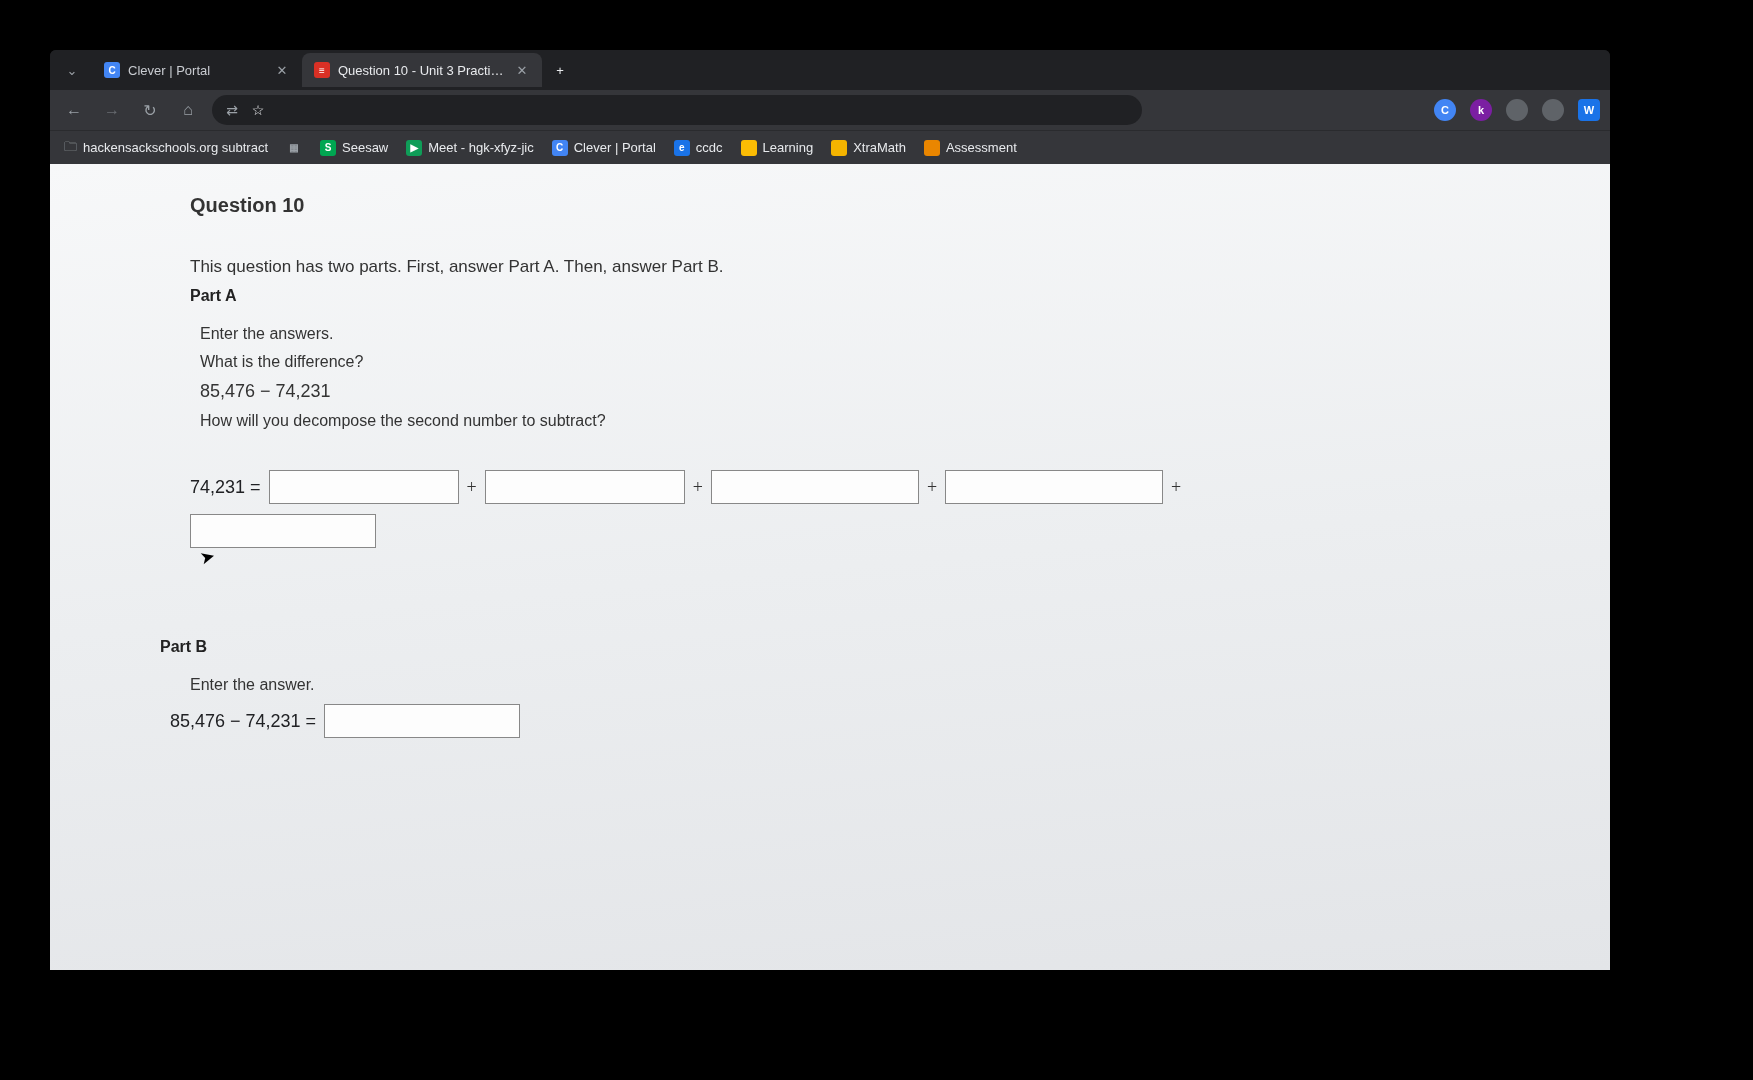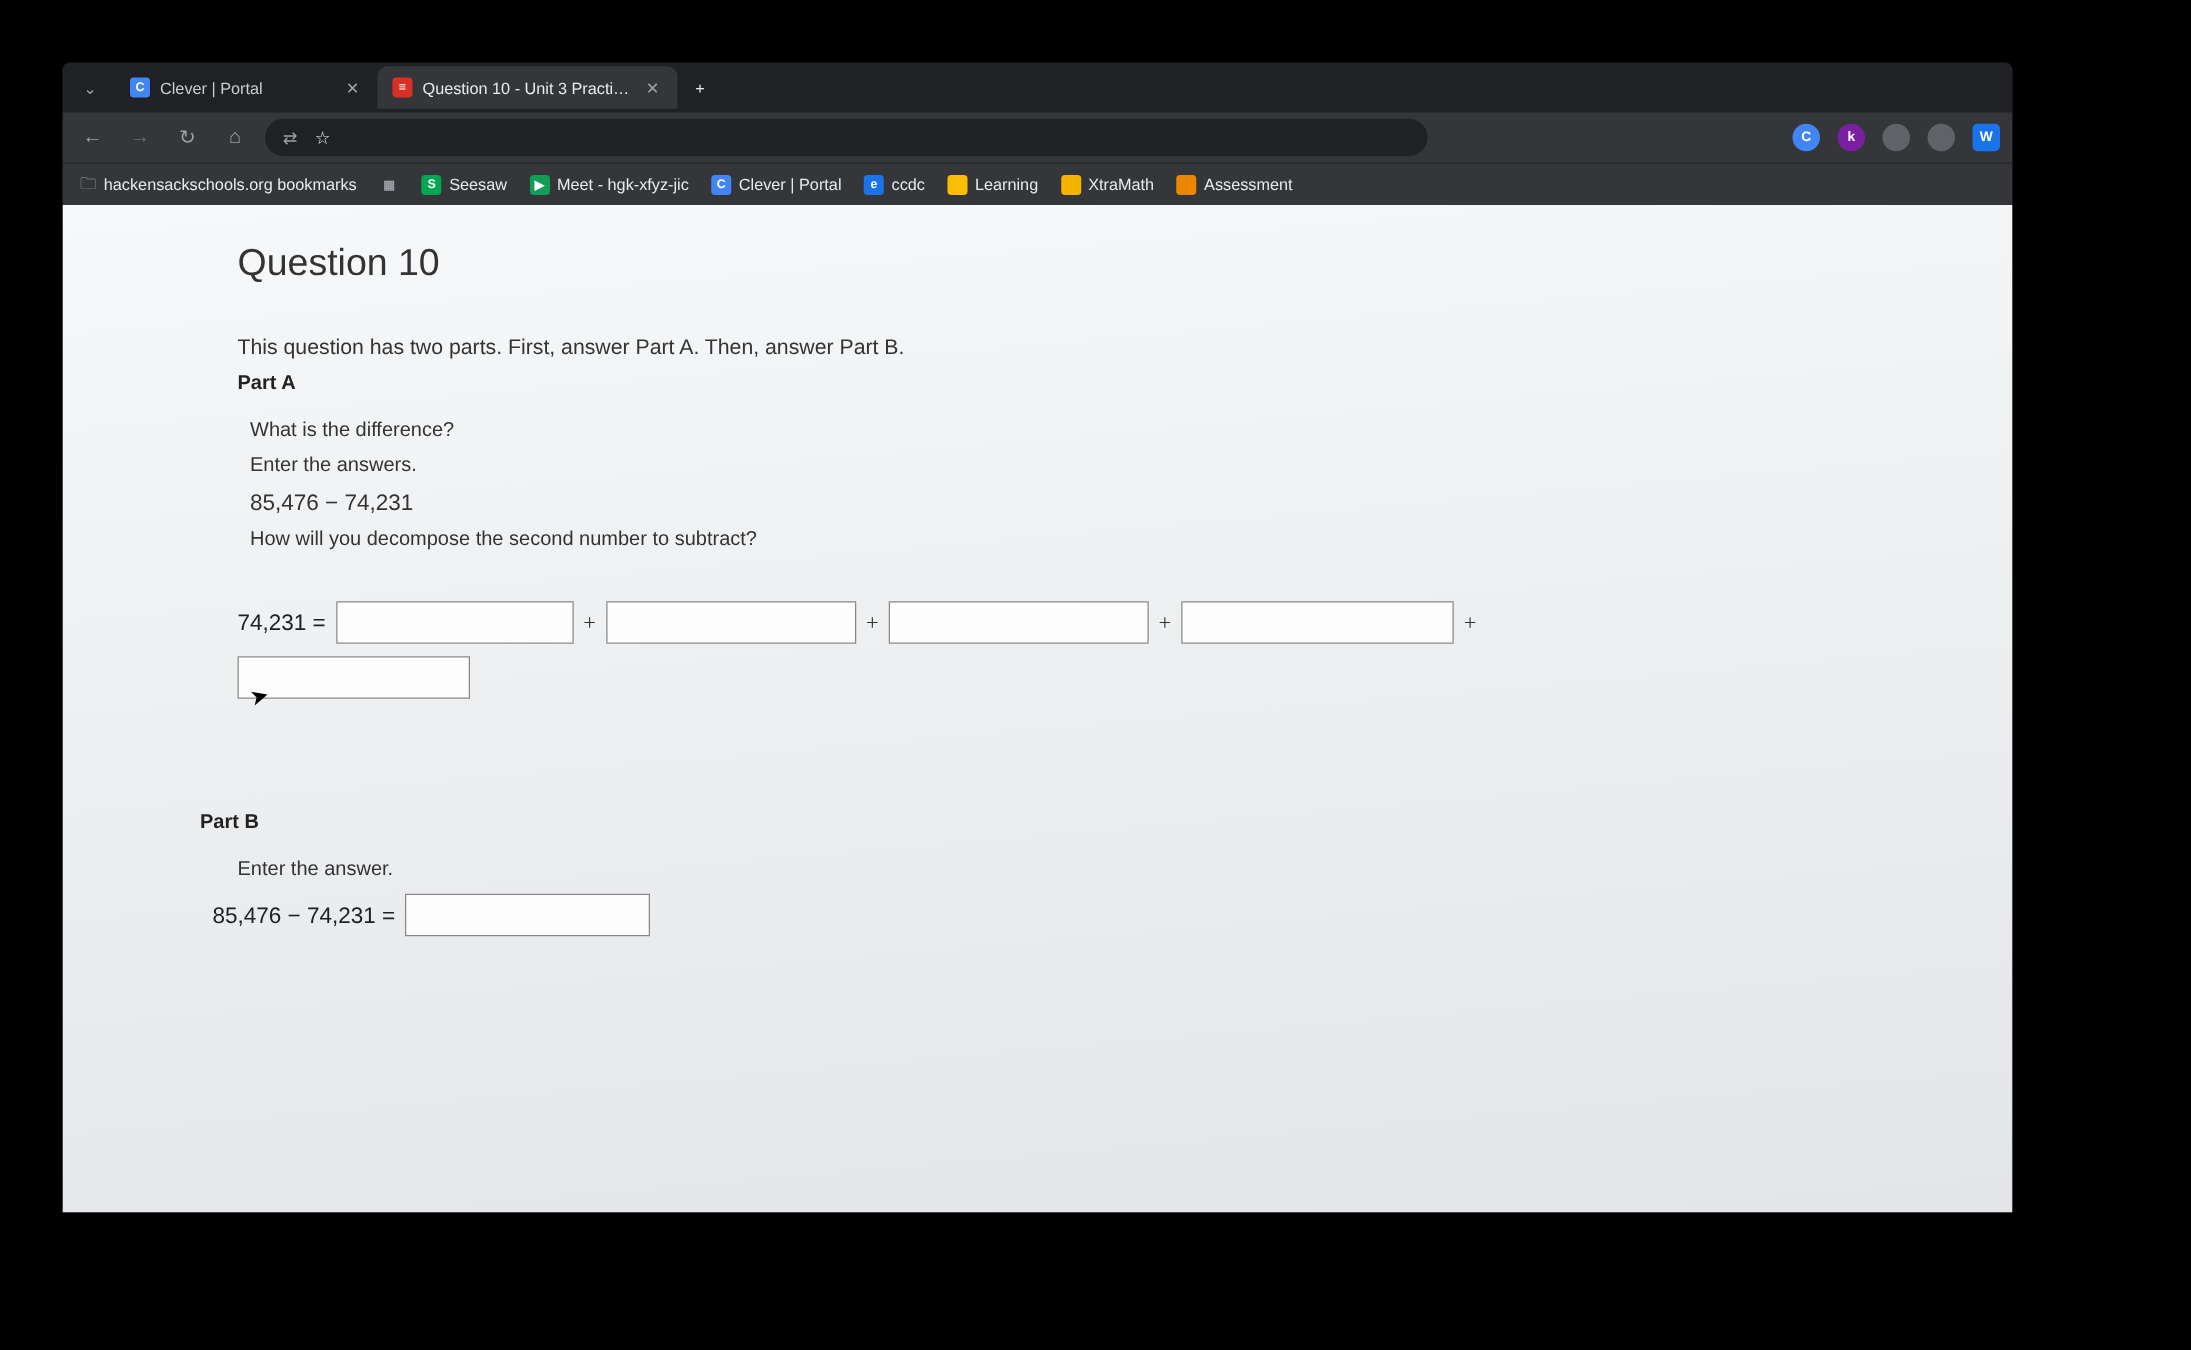"hackensackschools.org bookmarks" span { text: bookmarks -> subtract }
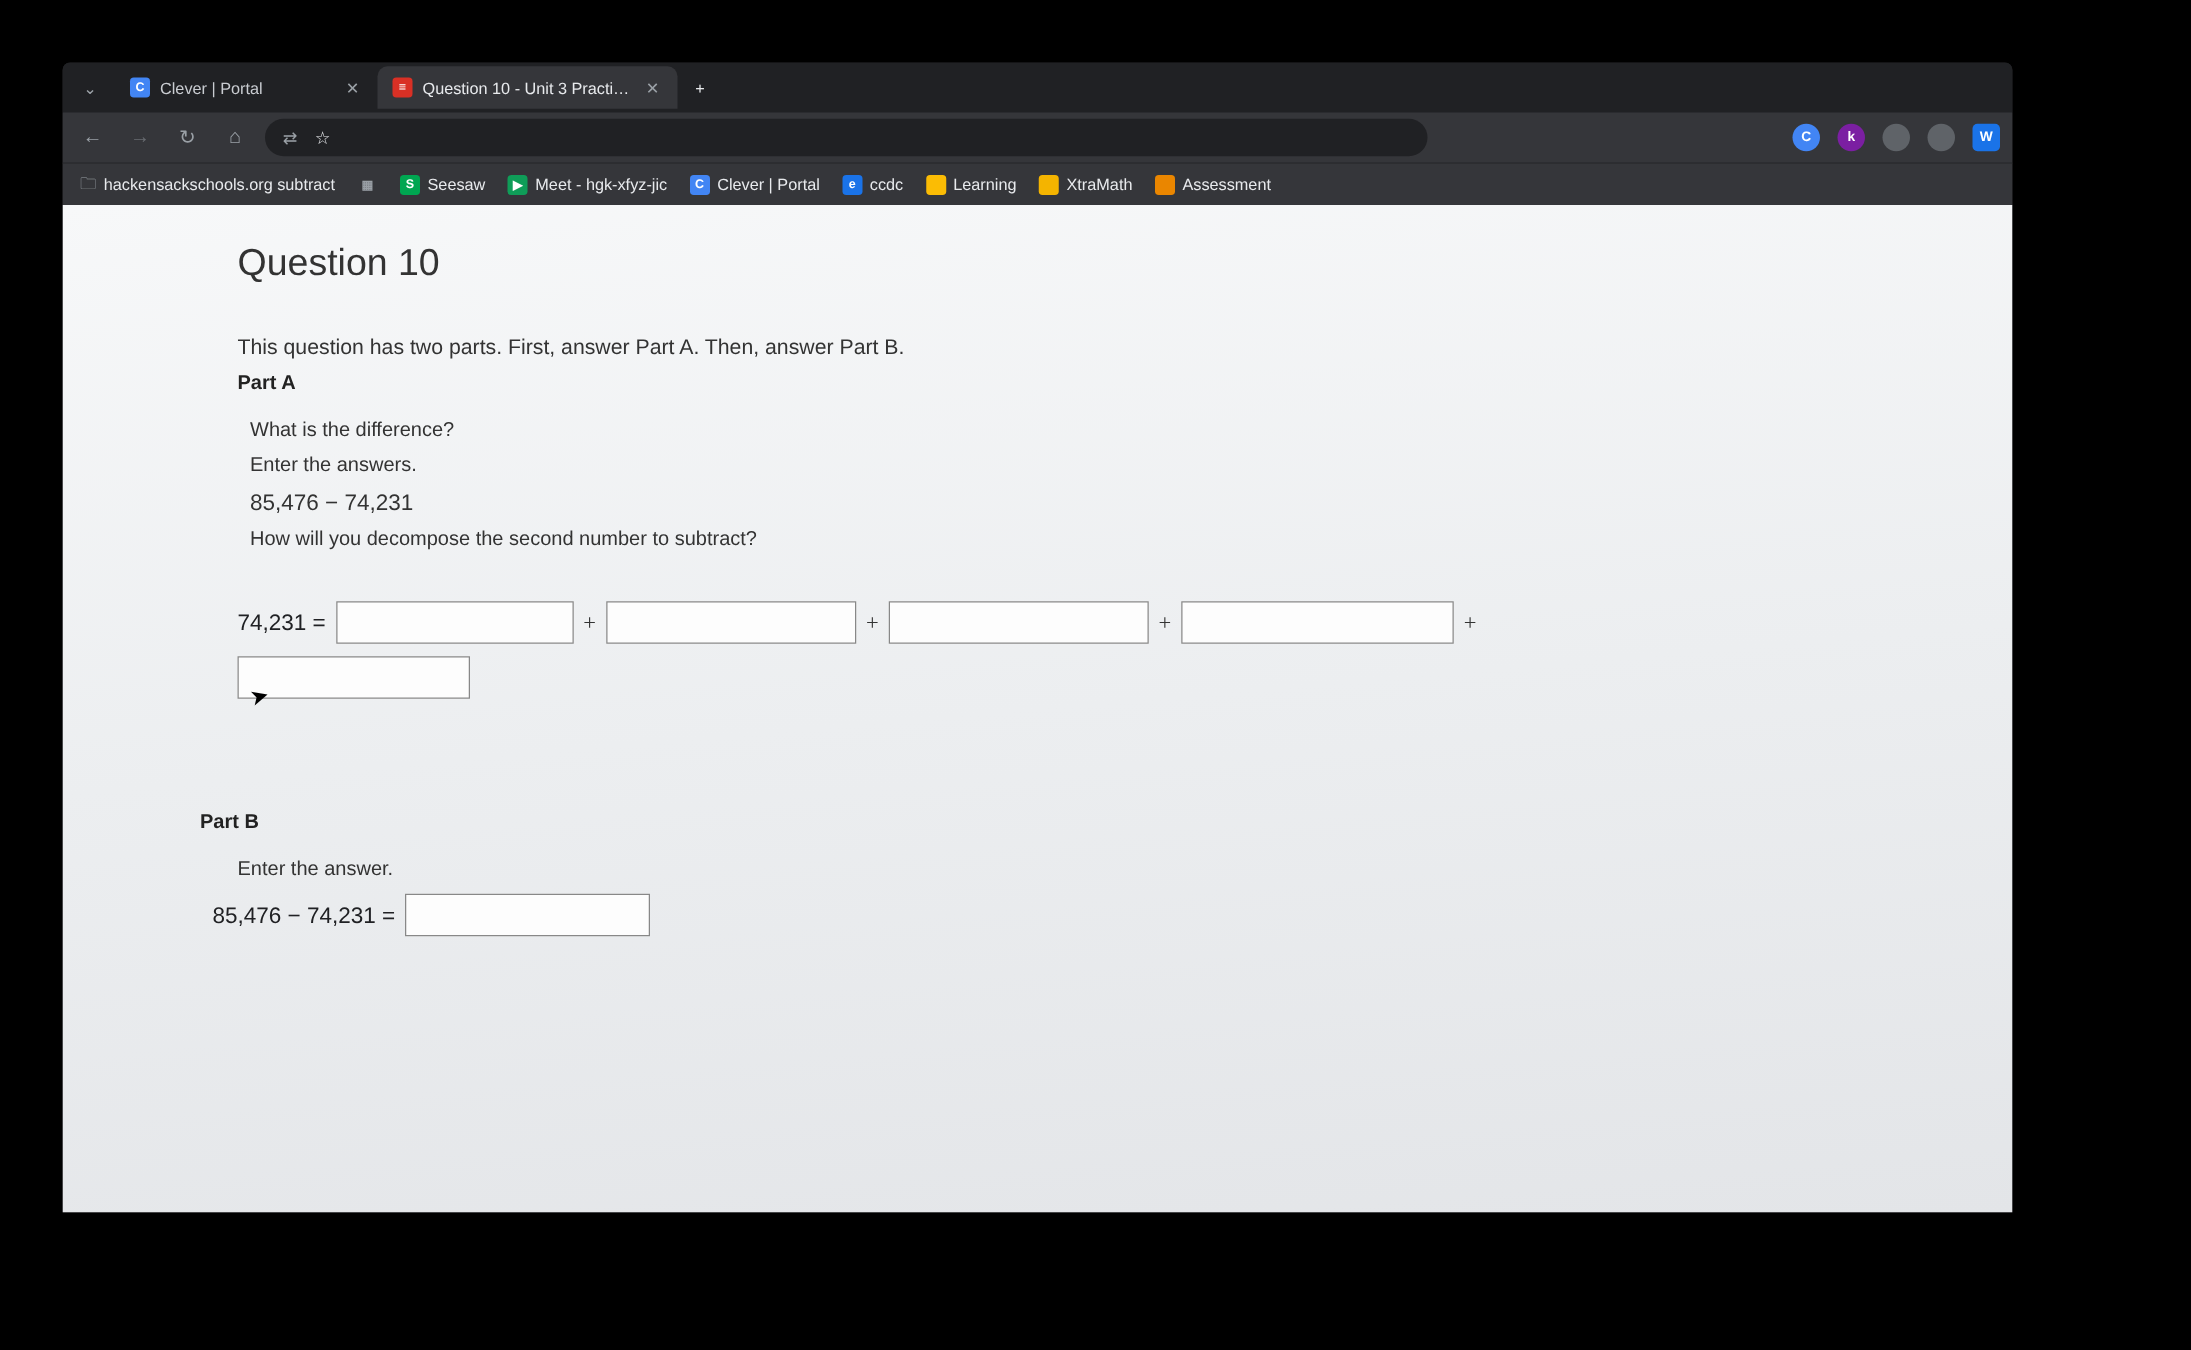"Question 10" .q-title { font-size: 30px -> 20px; font-weight: 400 -> 700 }
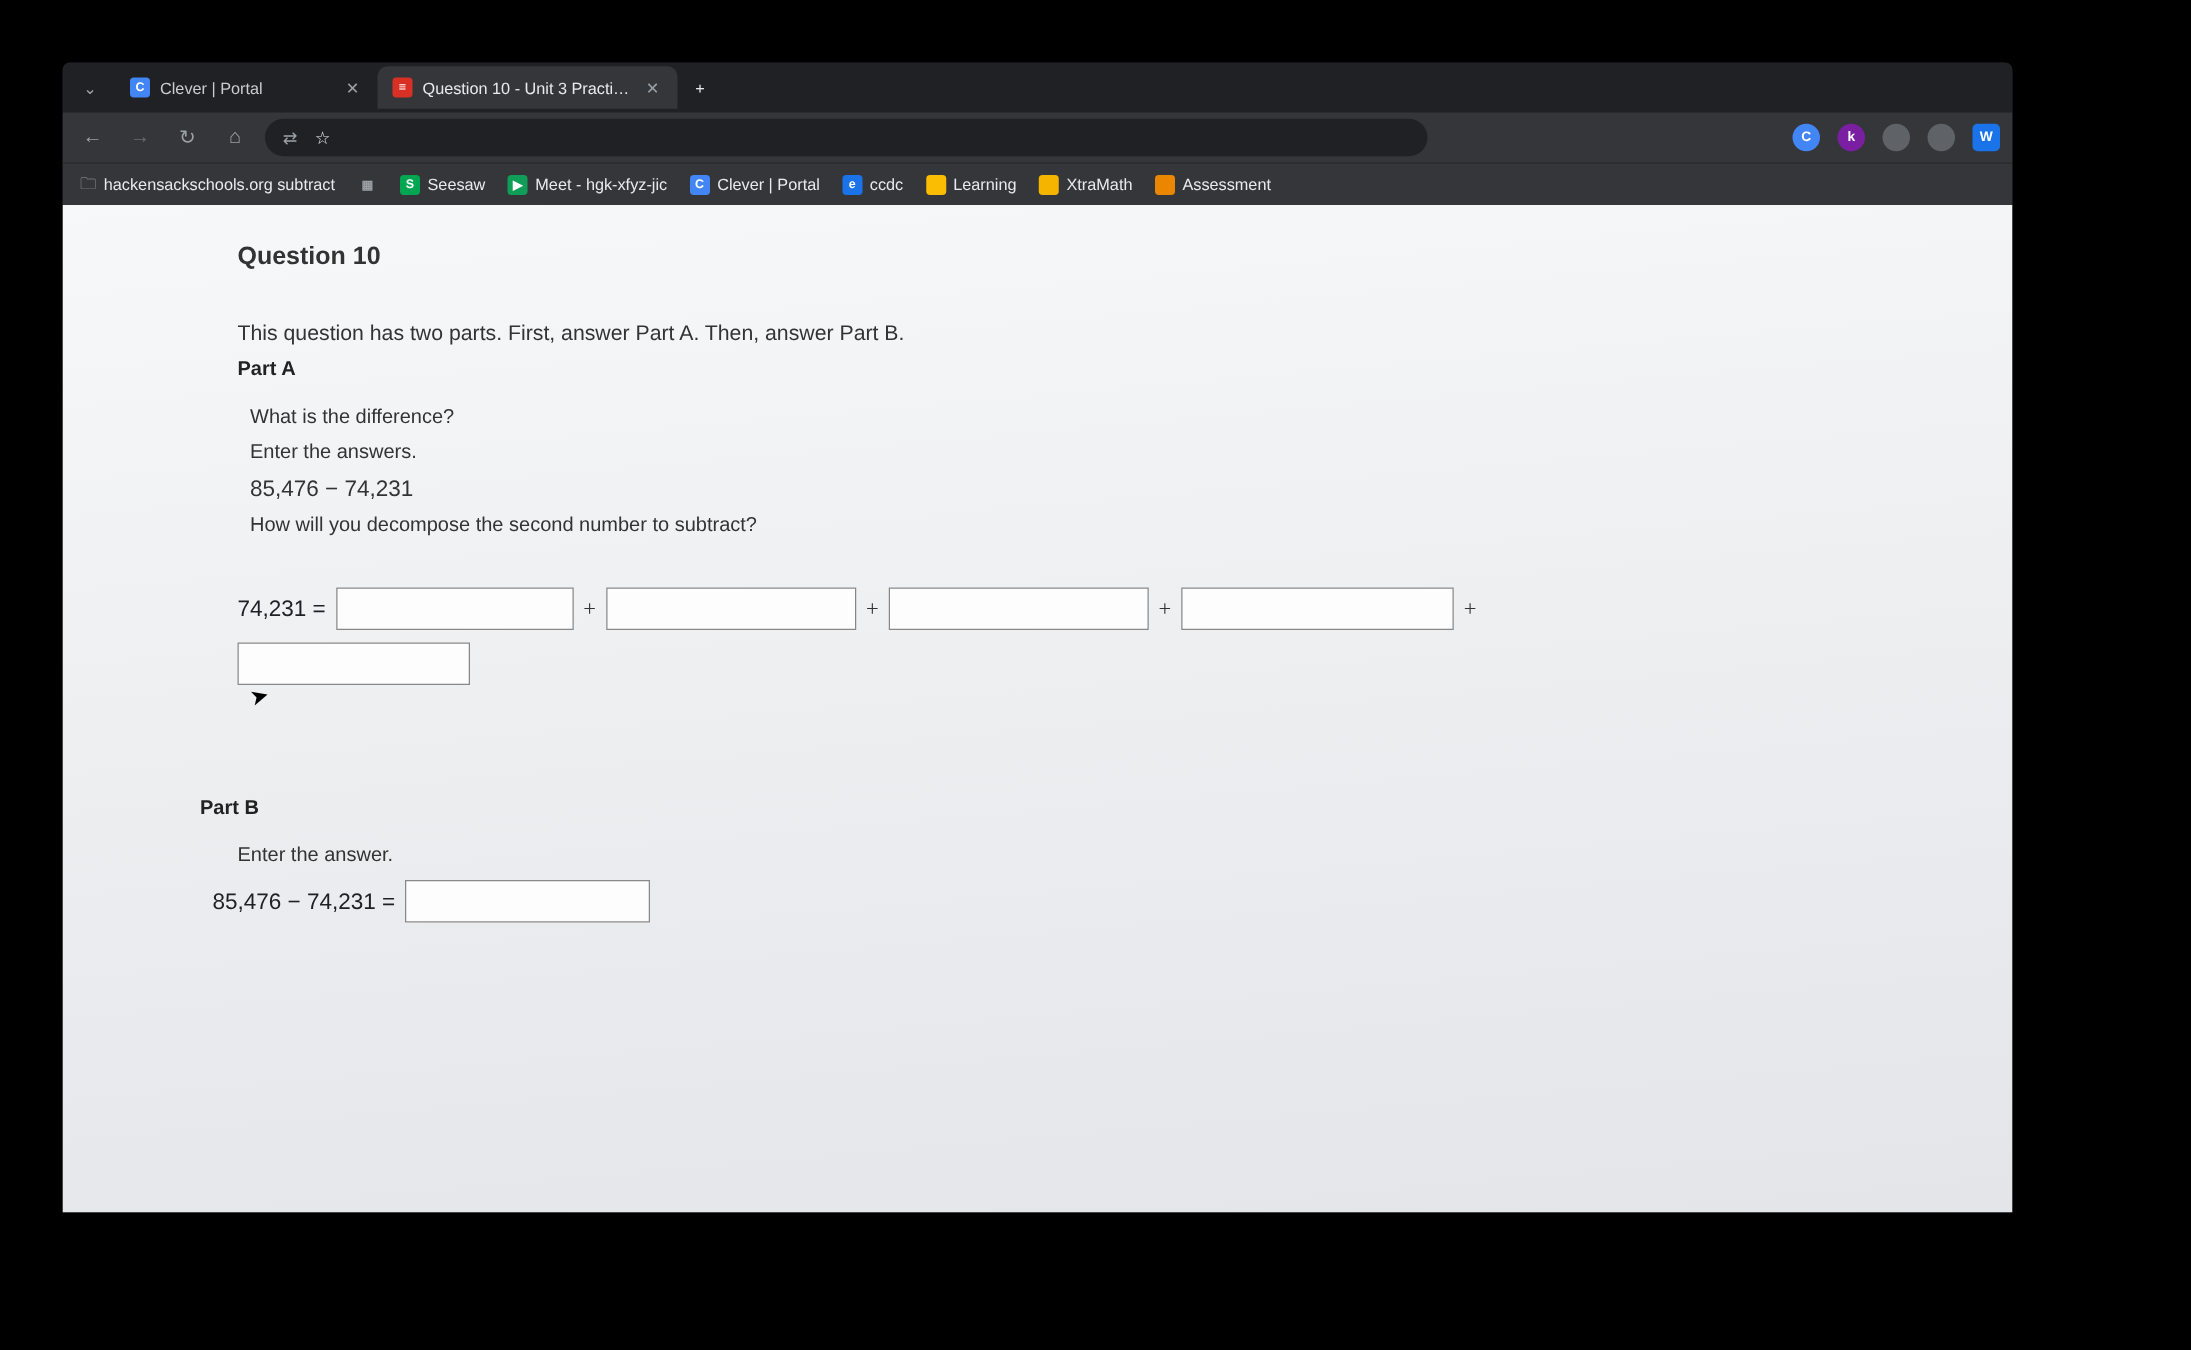"What is the difference?" div.line { order: before "Enter the answers." -> after "Enter the answers." }
